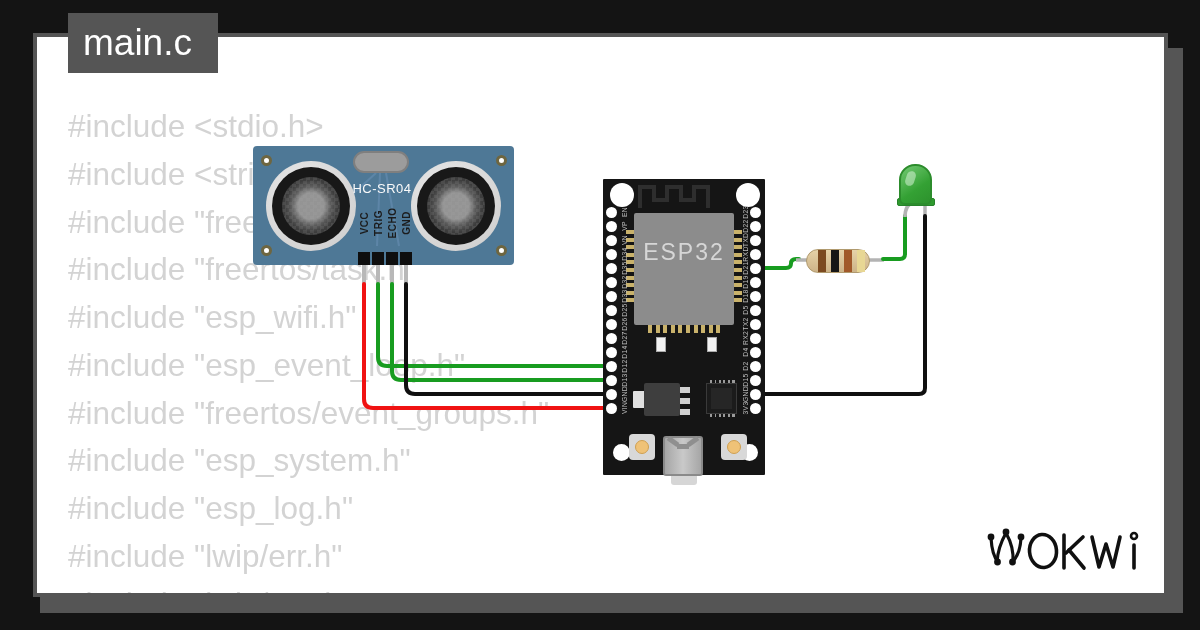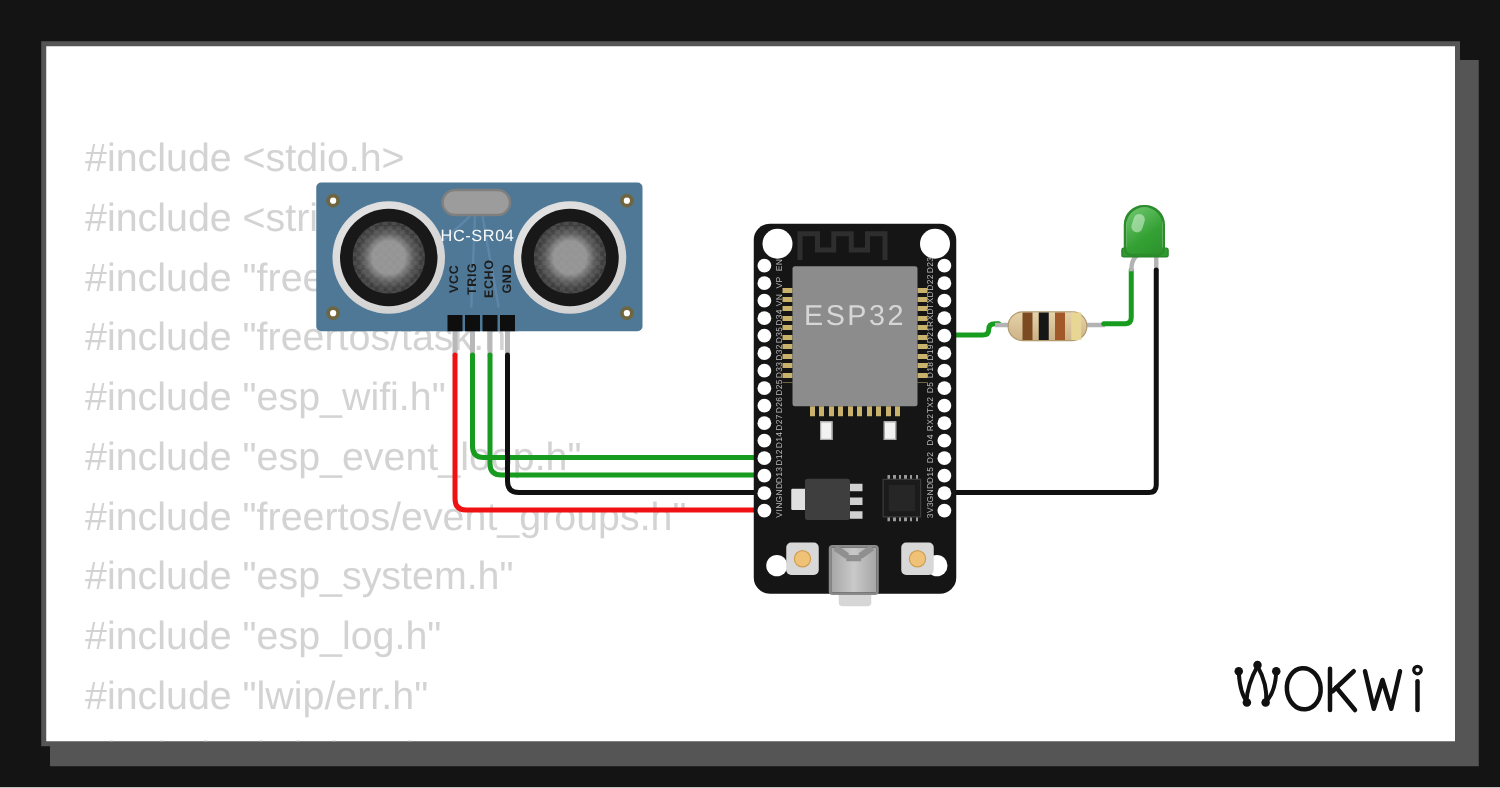"main.c" div.abs { html: none -> <div>main.c</div> }
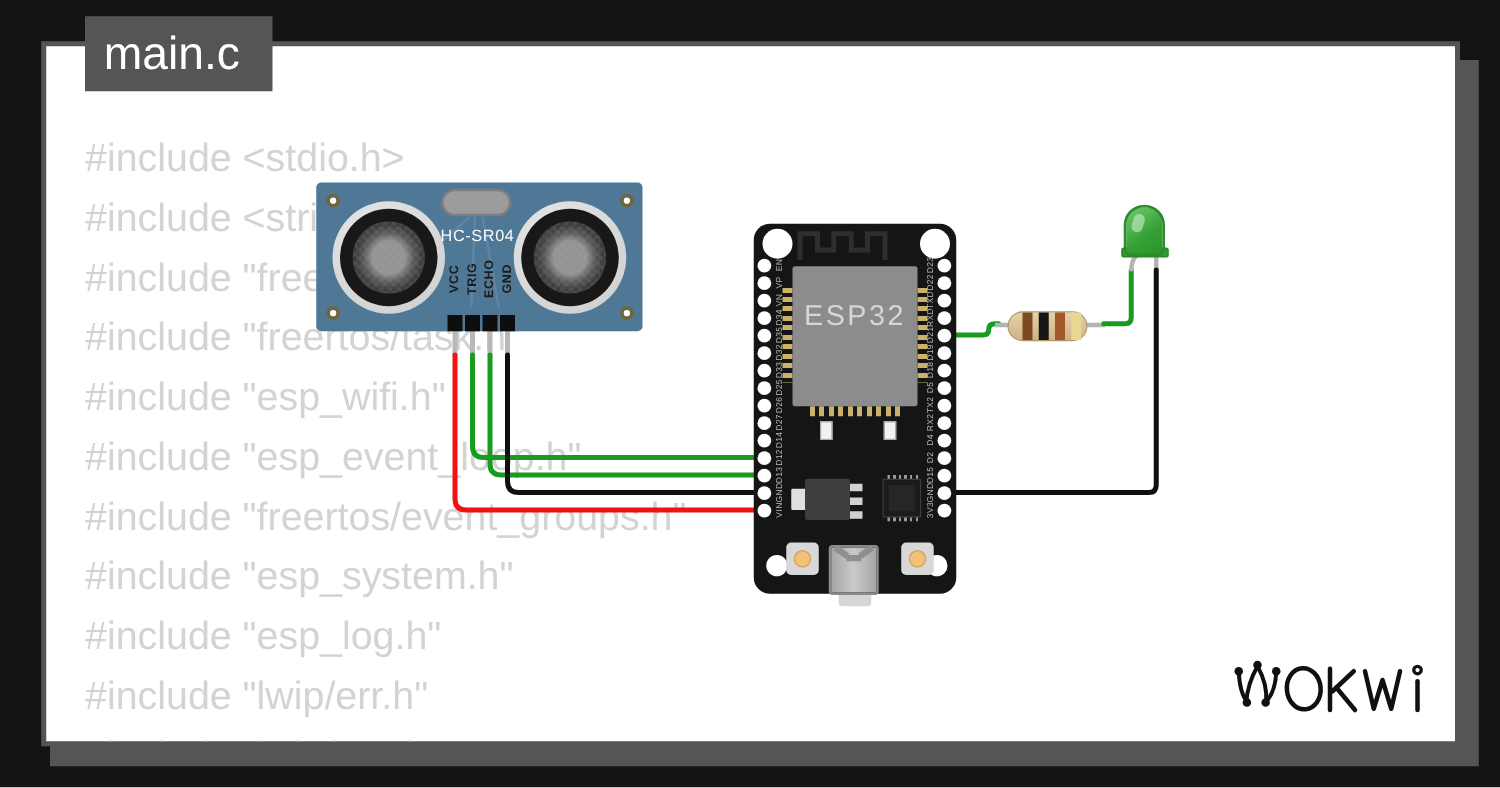"ESP32" .esp32 { border-radius: 13px -> 1px }
